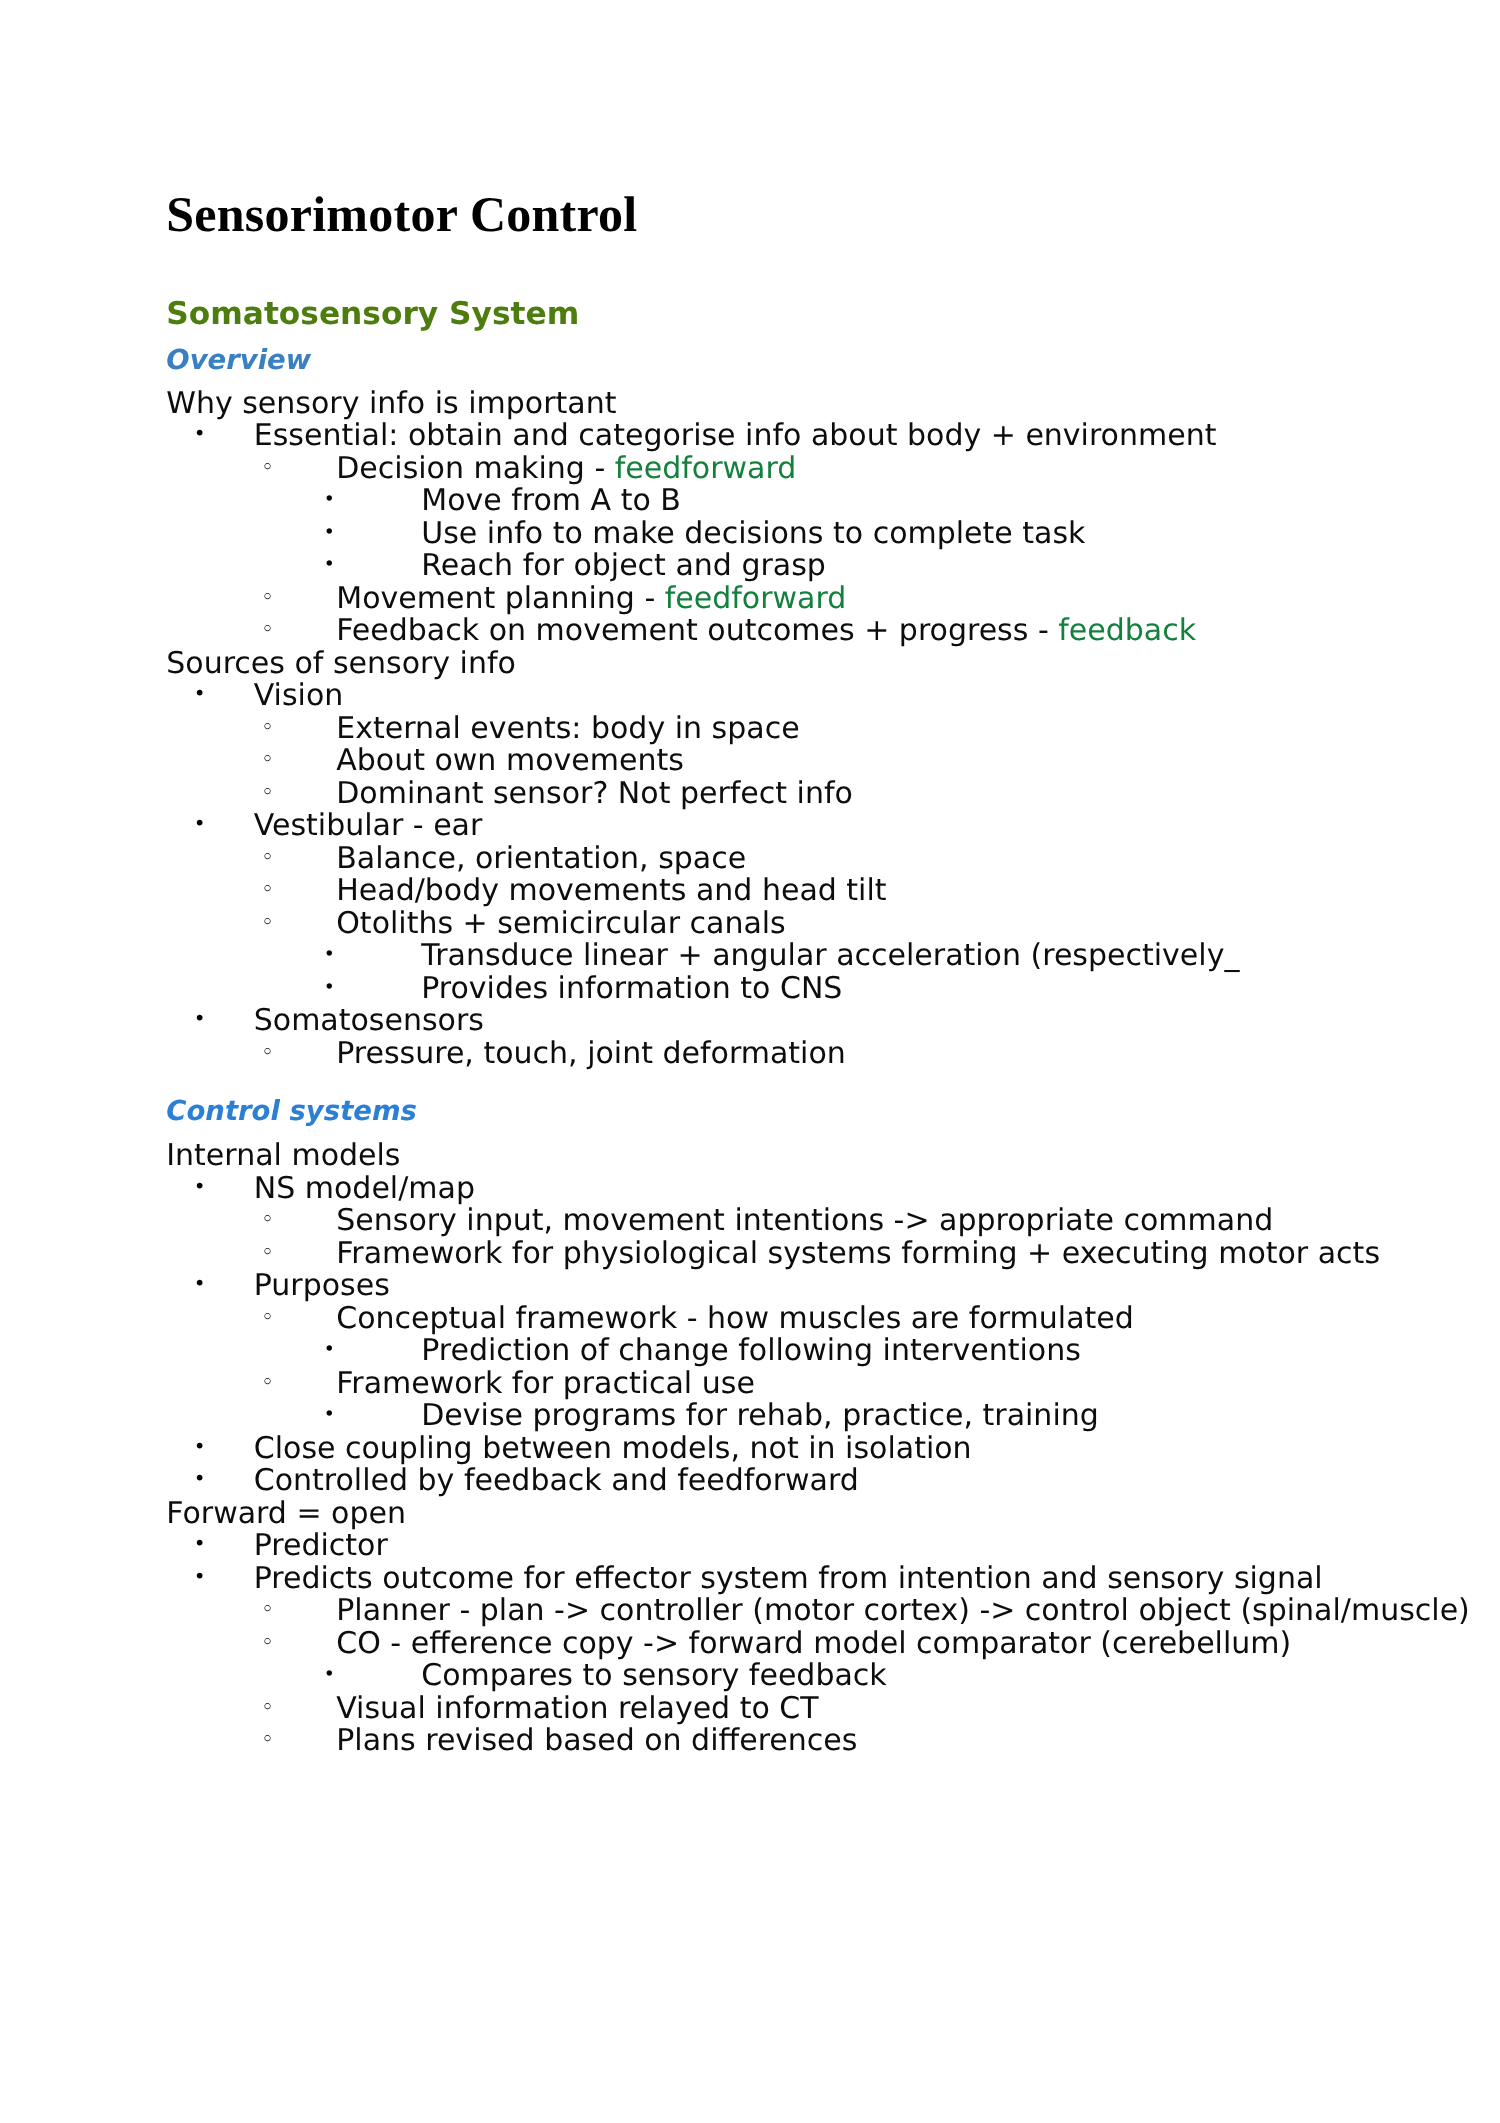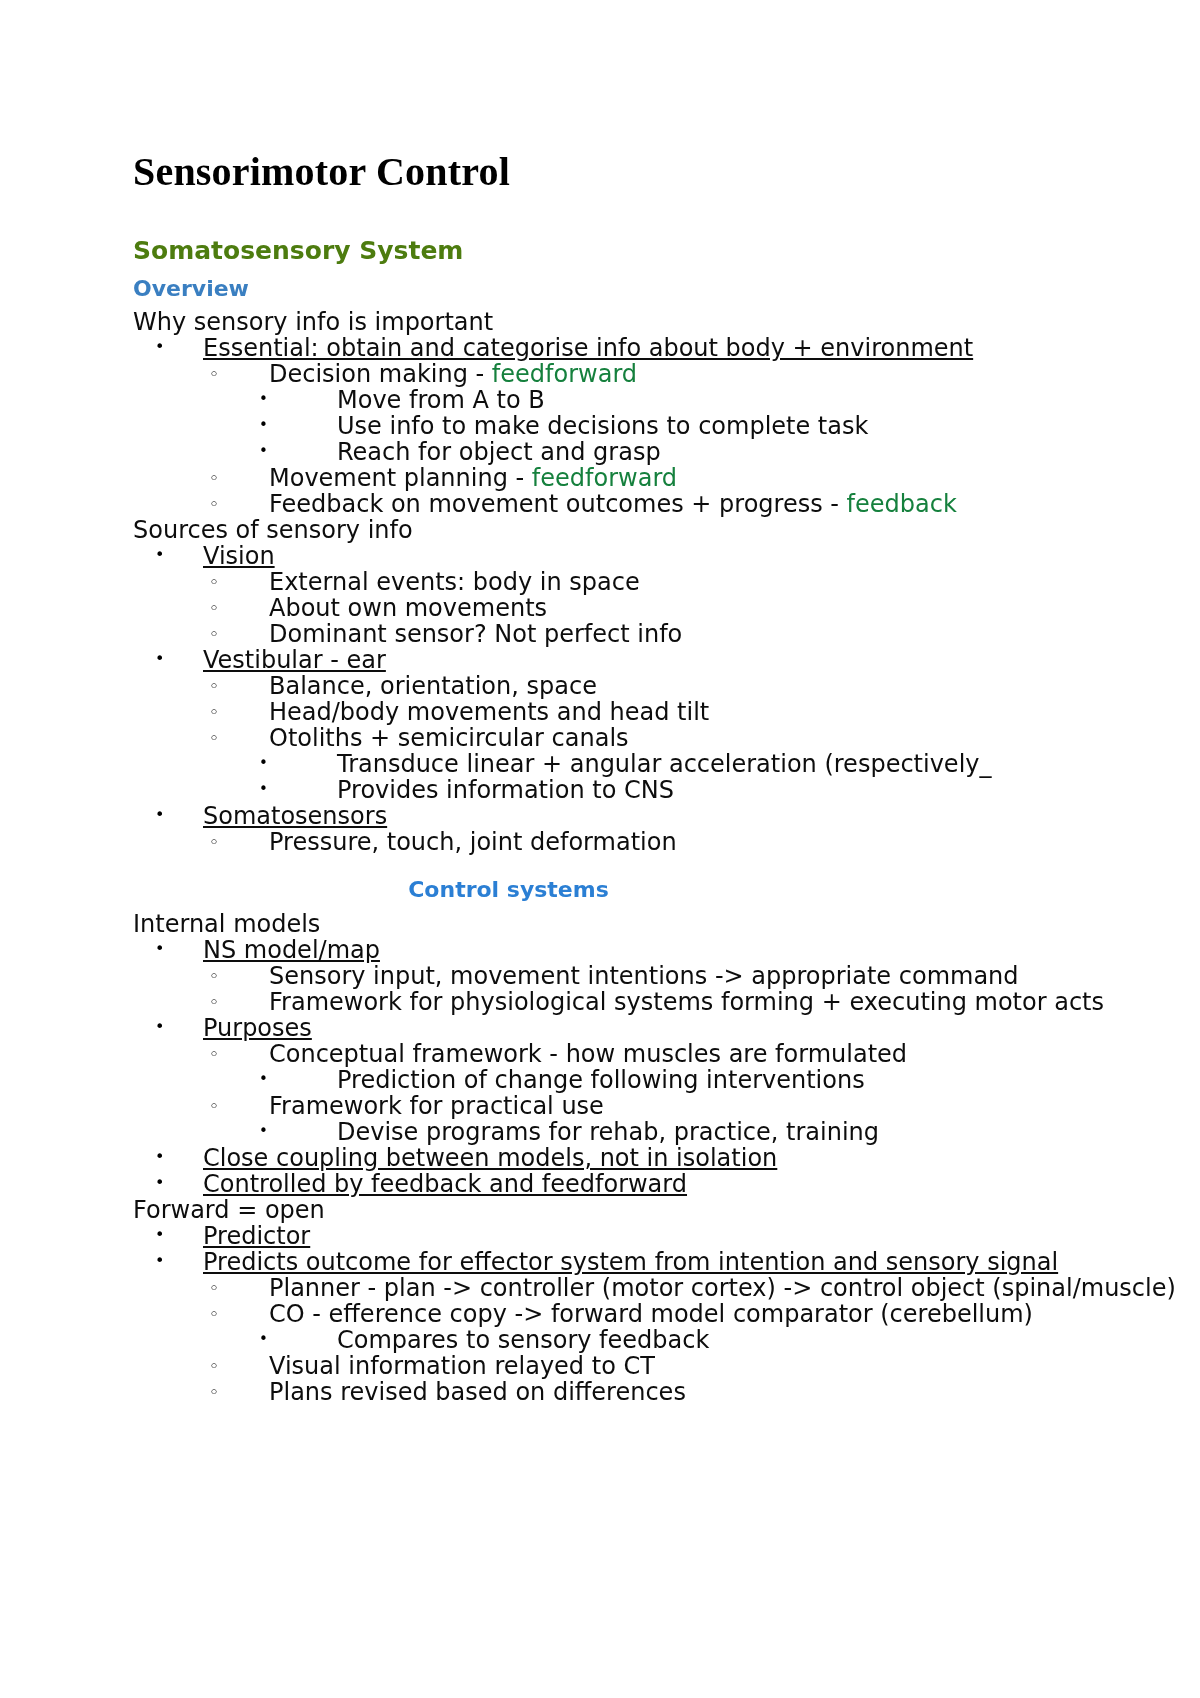"Overview" .h2-blue { font-style: none -> italic }
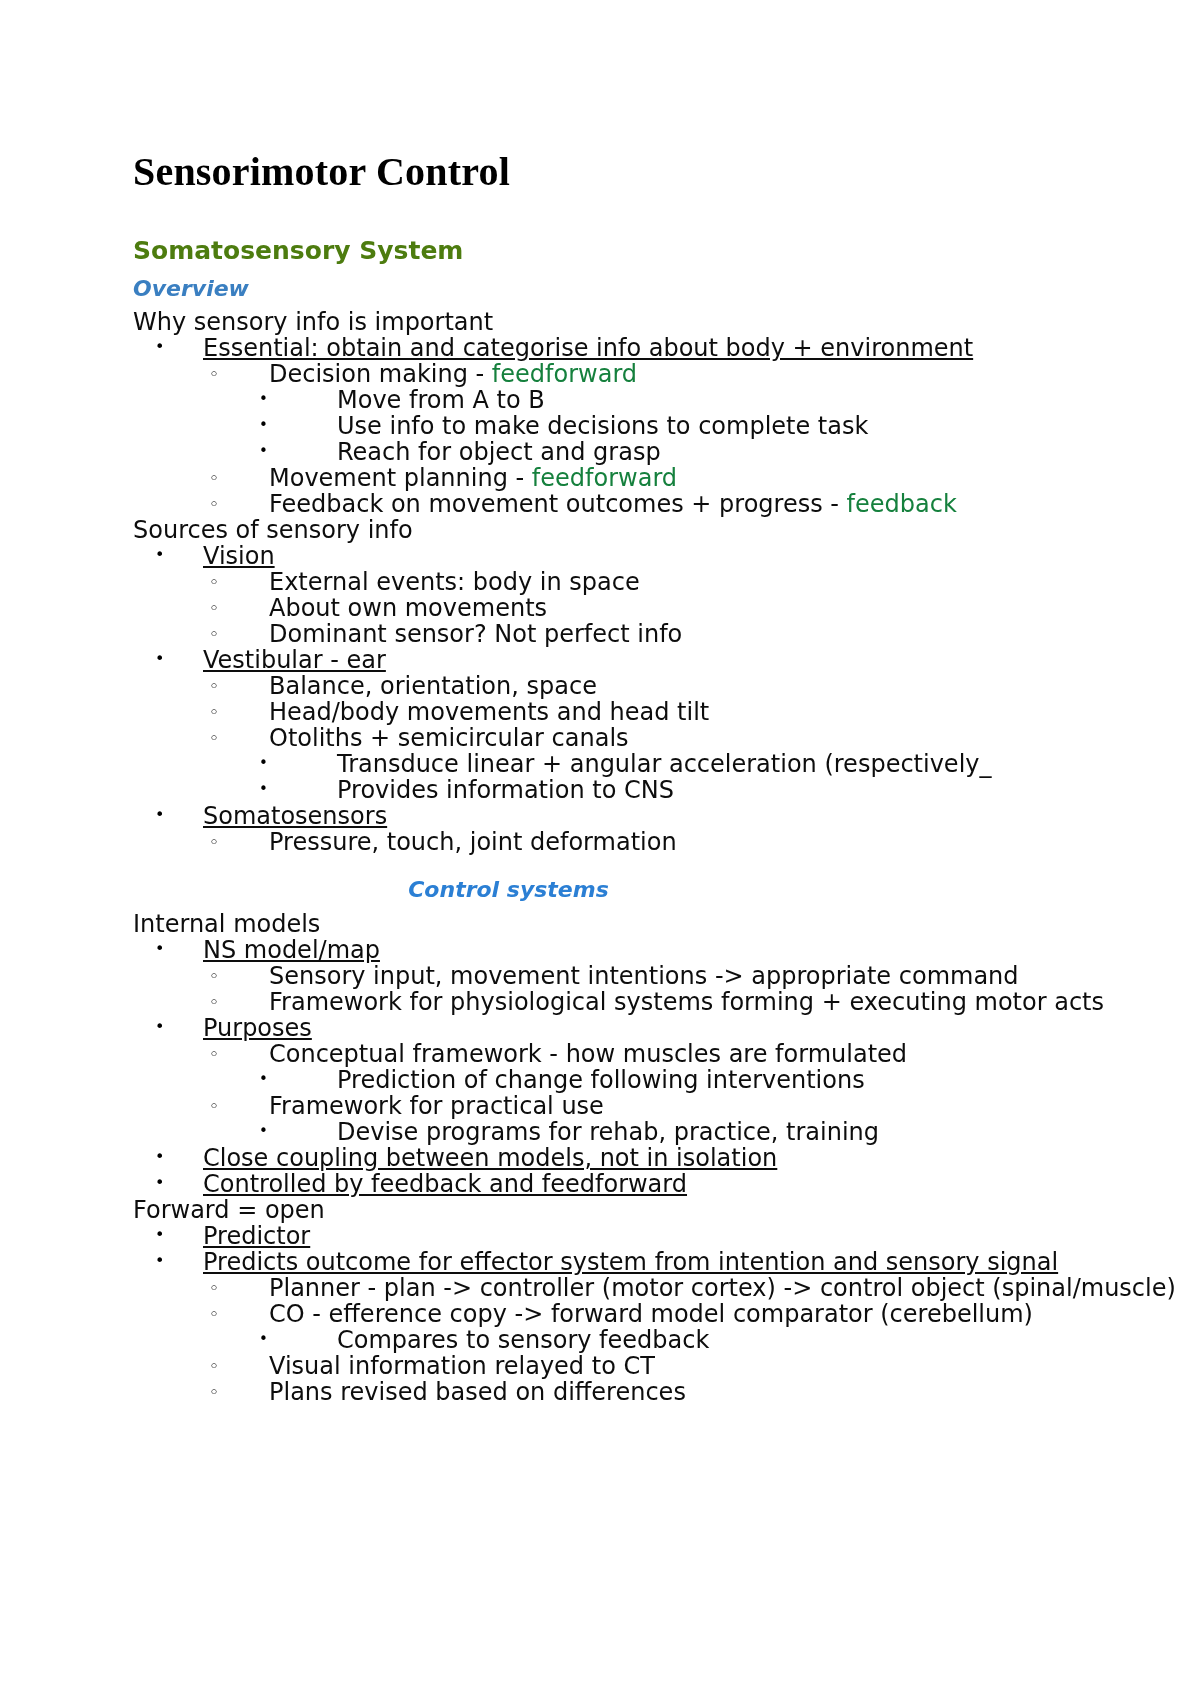"Essential: obtain and categorise info" .lv1 { text-decoration: underline -> none }
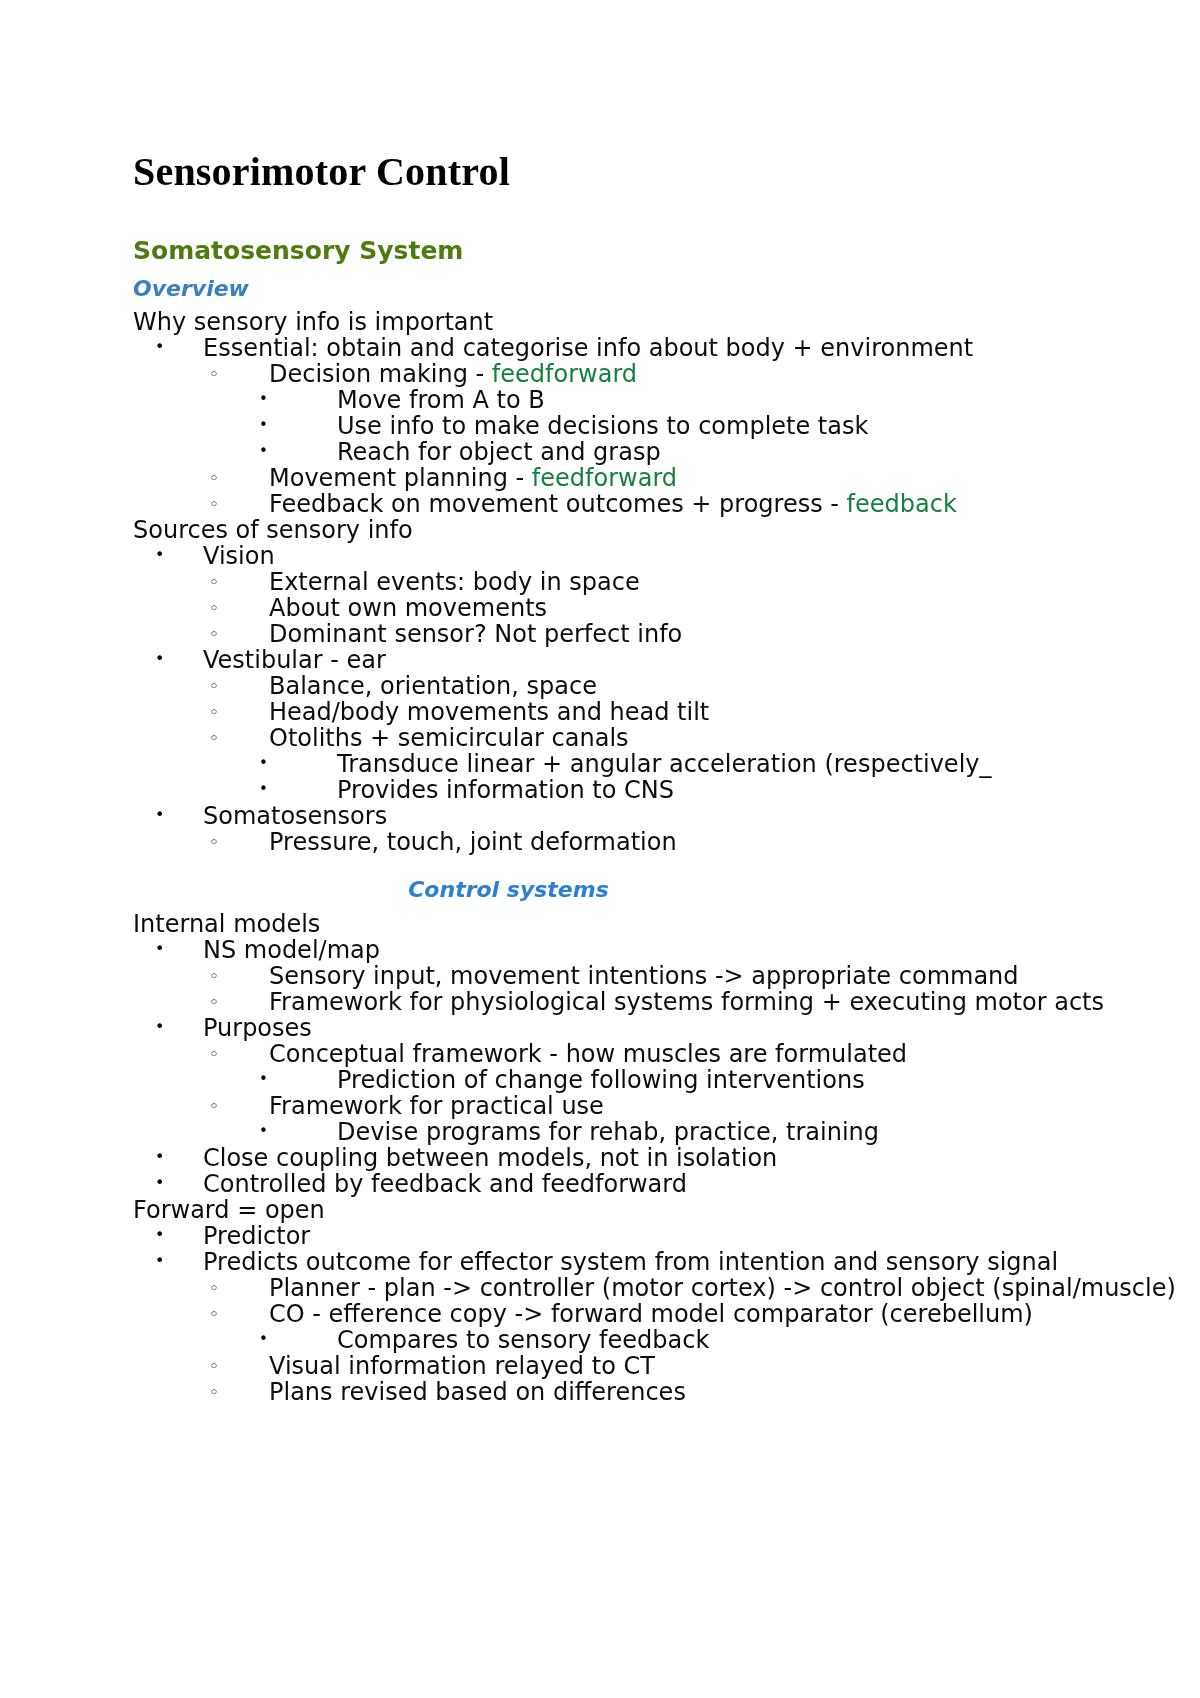"Control systems" .h2-blue.bright { text-align: center -> none }
